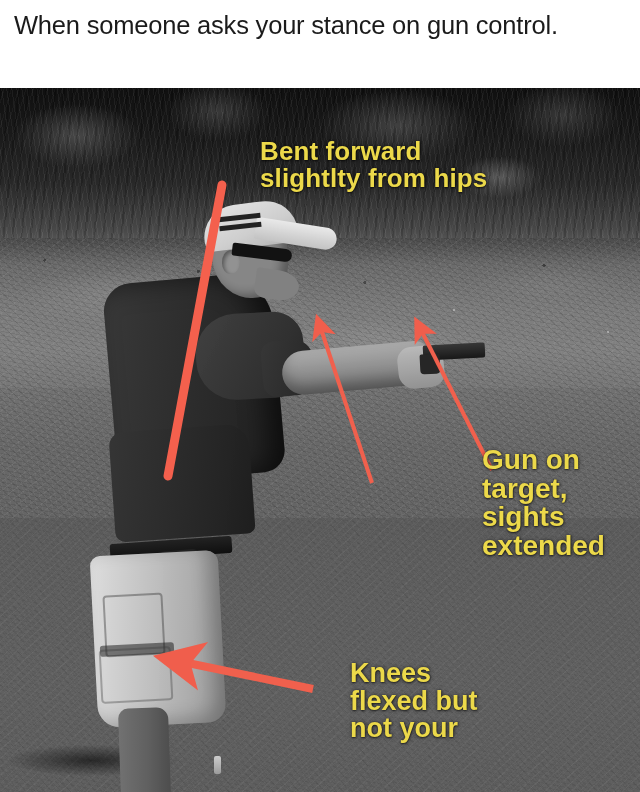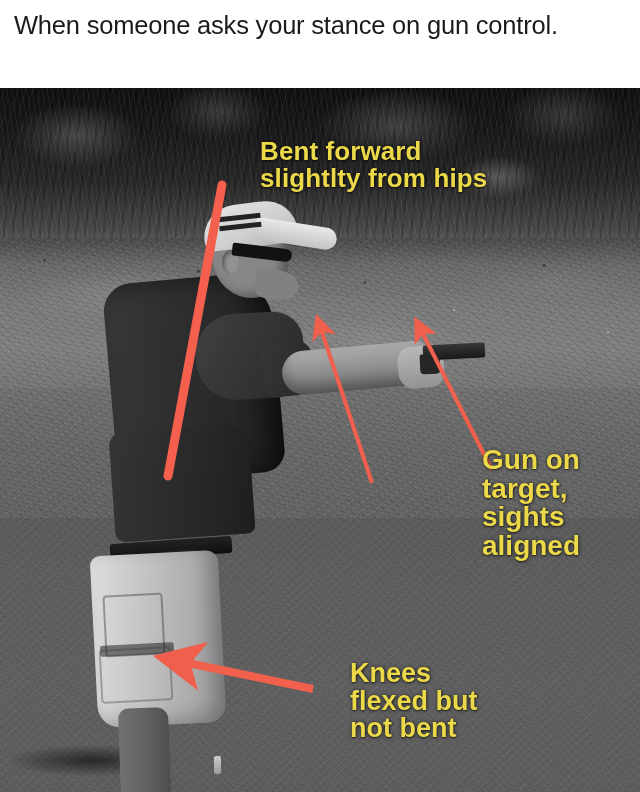"Gun on" div.note { text: aligned -> extended }
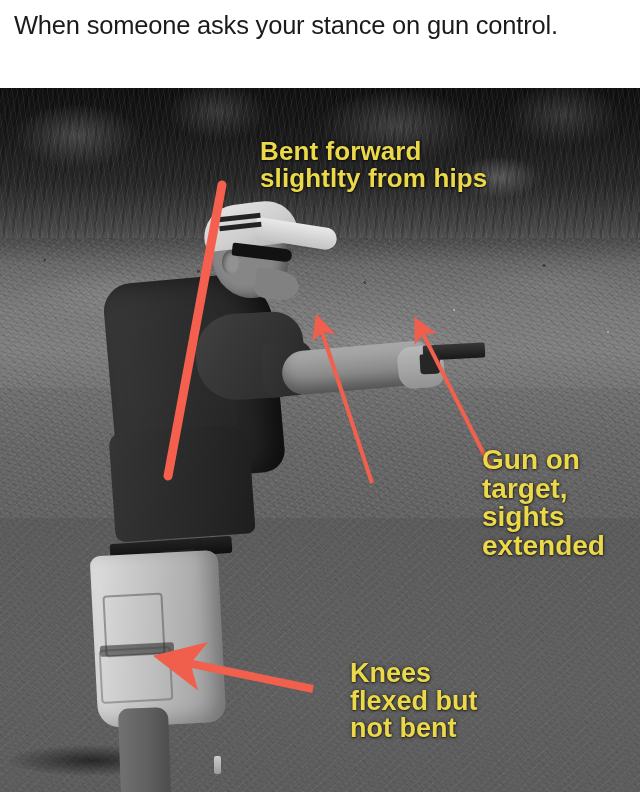"Knees" div.note { text: bent -> your }
